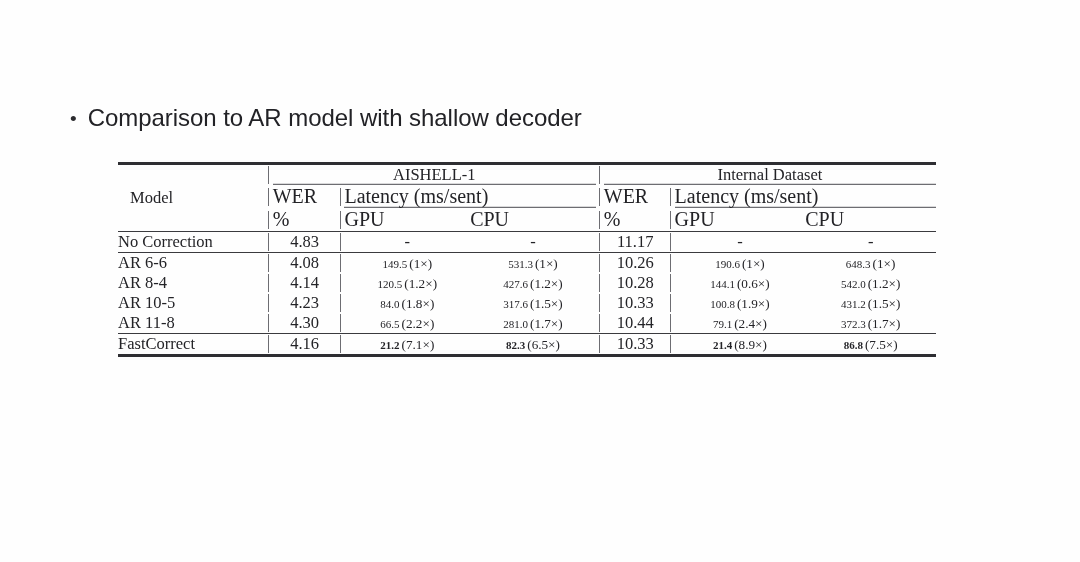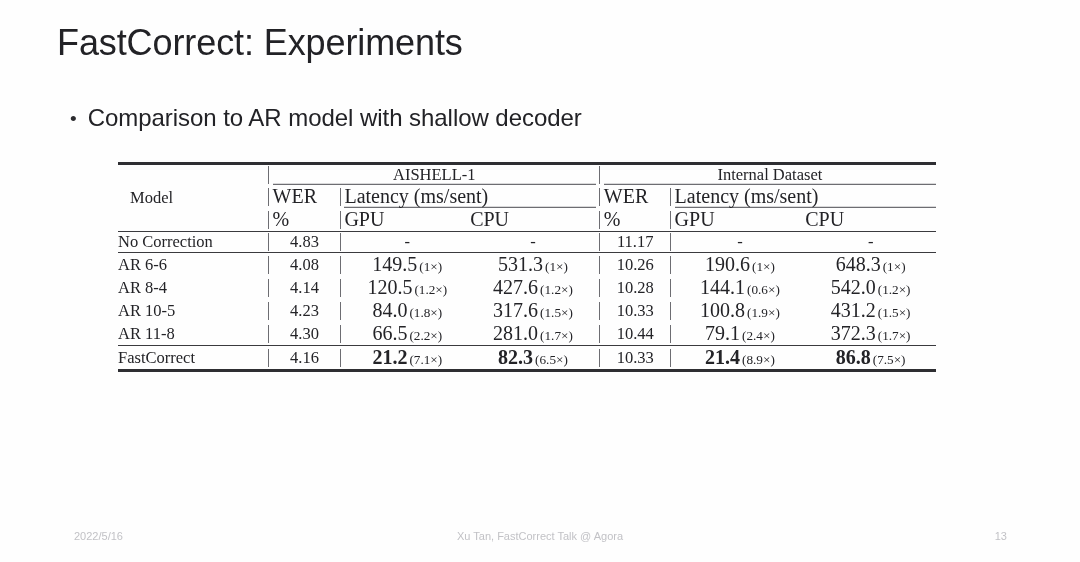"FastCorrect: Experiments" div.slide-title { html: <div>FastCorrect: Experiments</div> -> none }
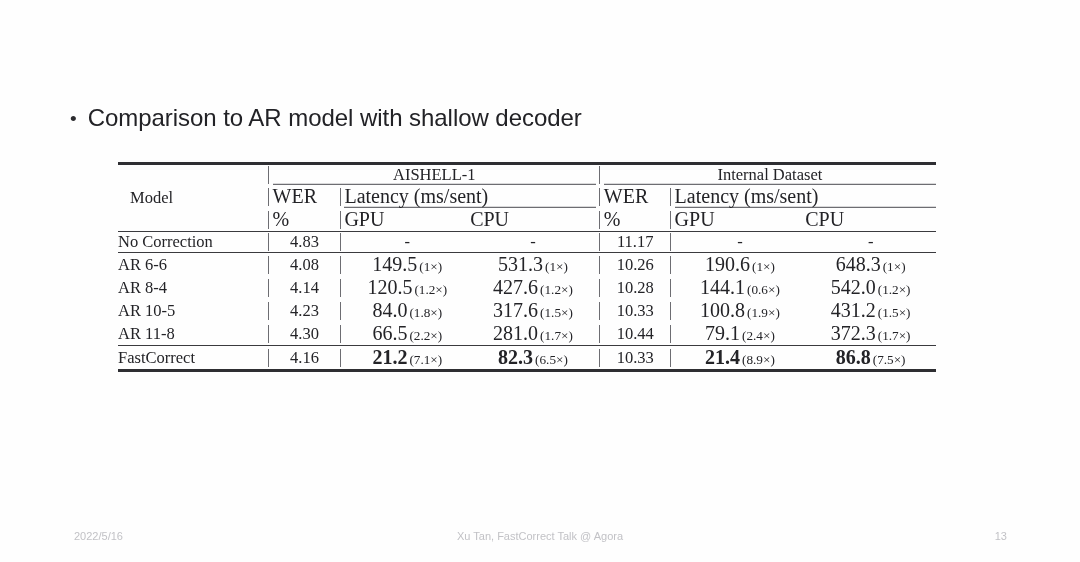"149.5" .lat .big { font-size: 20px -> 11px }
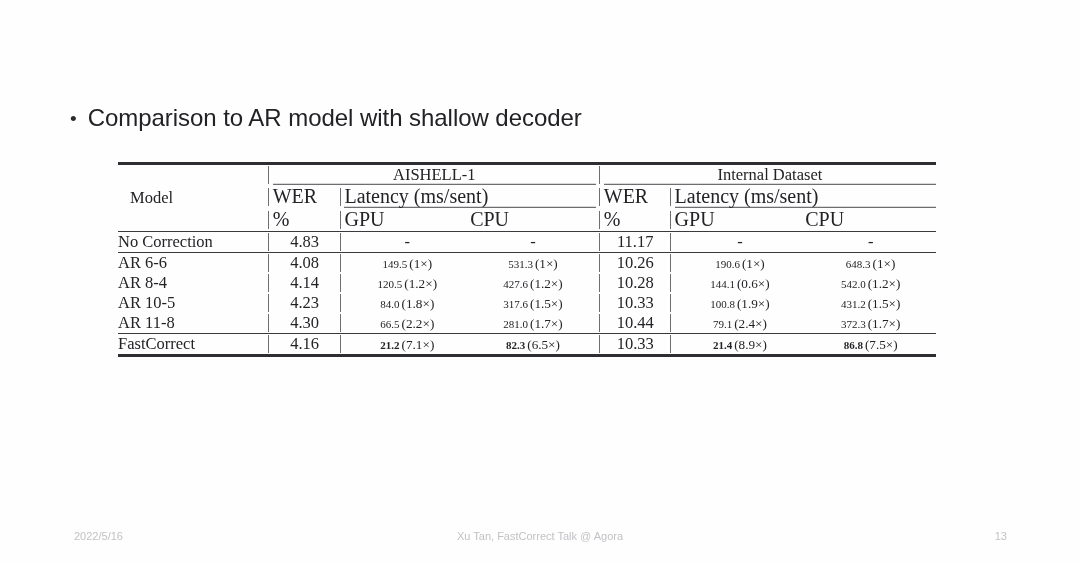"2022/5/16" div.footer { html: <div> <span>2022/5/16</span> <span>Xu Tan, FastCorrect Talk @ Agora</span> <span>13</span> </div> -> none }
